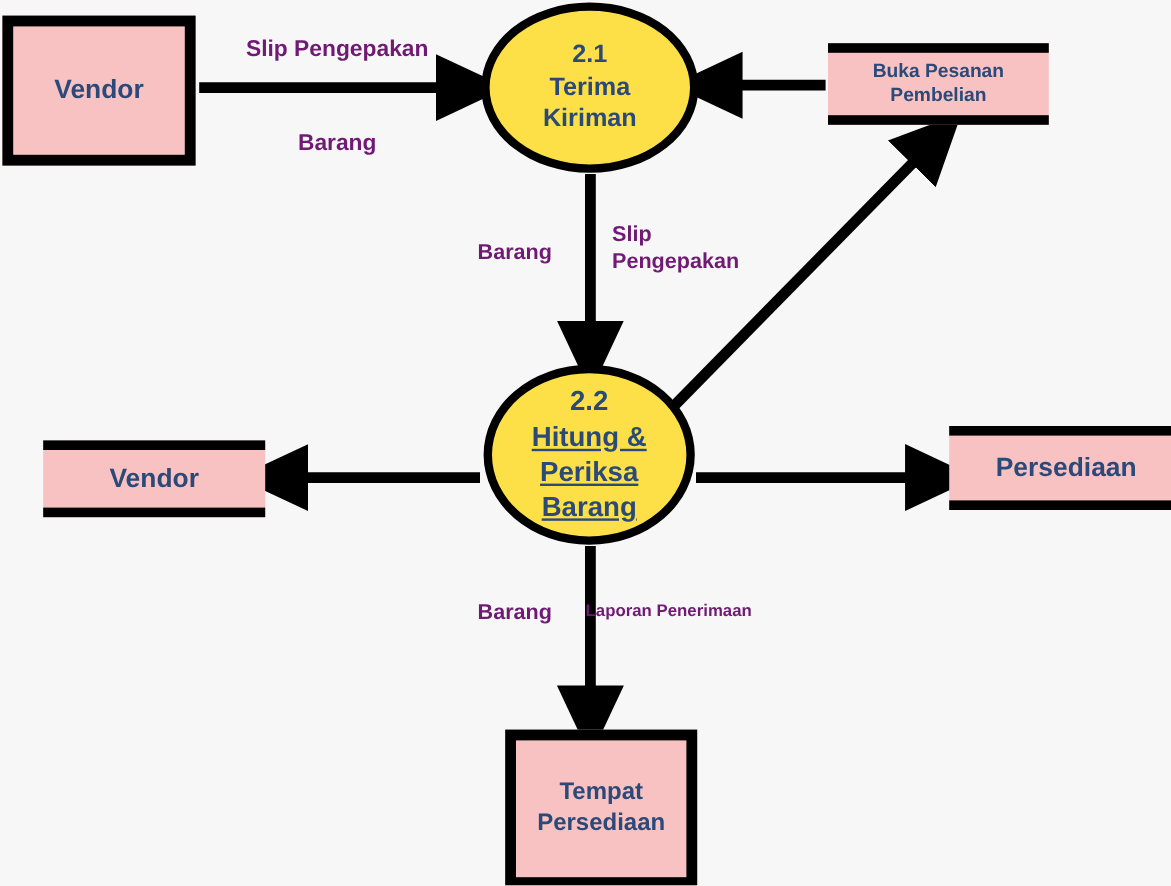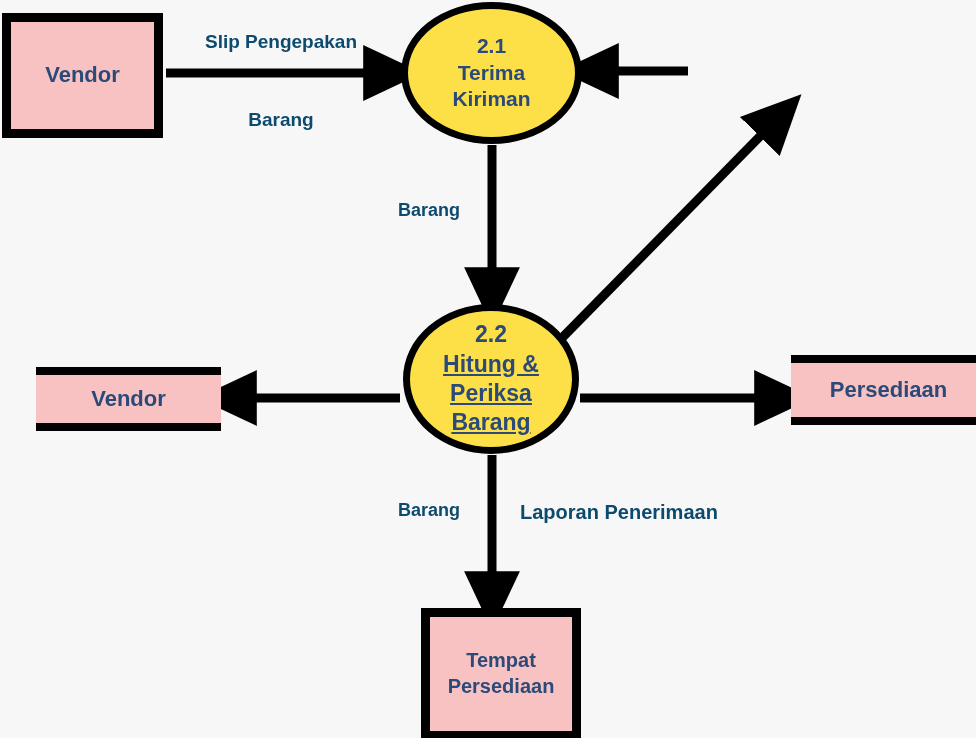"Slip Pengepakan" .flow-label { color: #0c4a6e -> #701a75 }
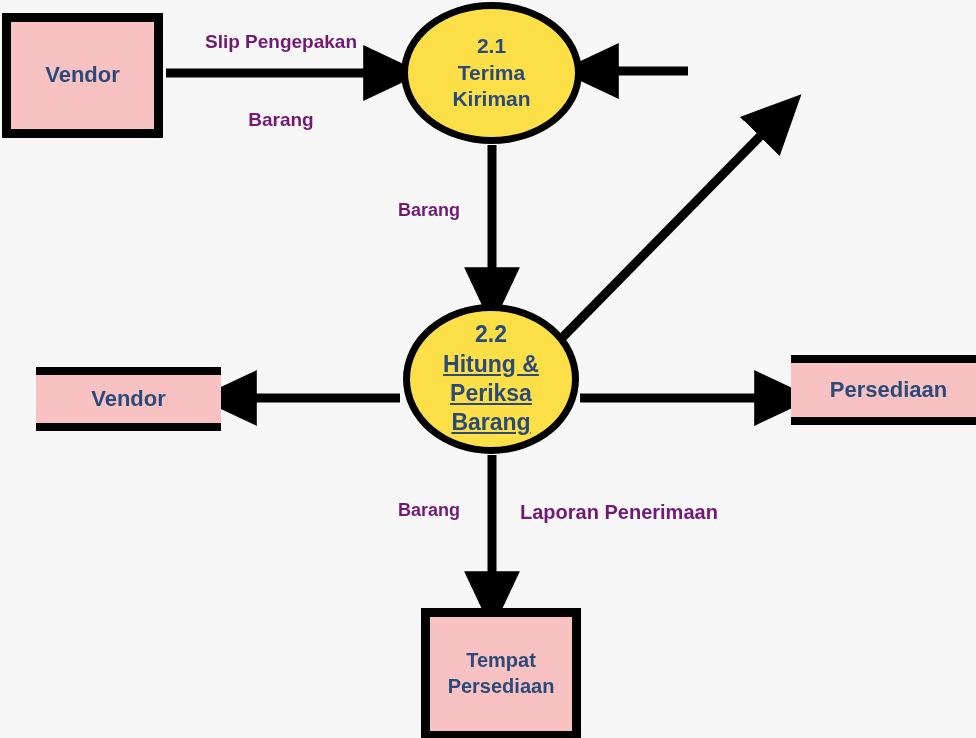"Buka Pesanan" div.node { html: none -> <div> <span>Buka Pesanan Pembelian</span> </div> }
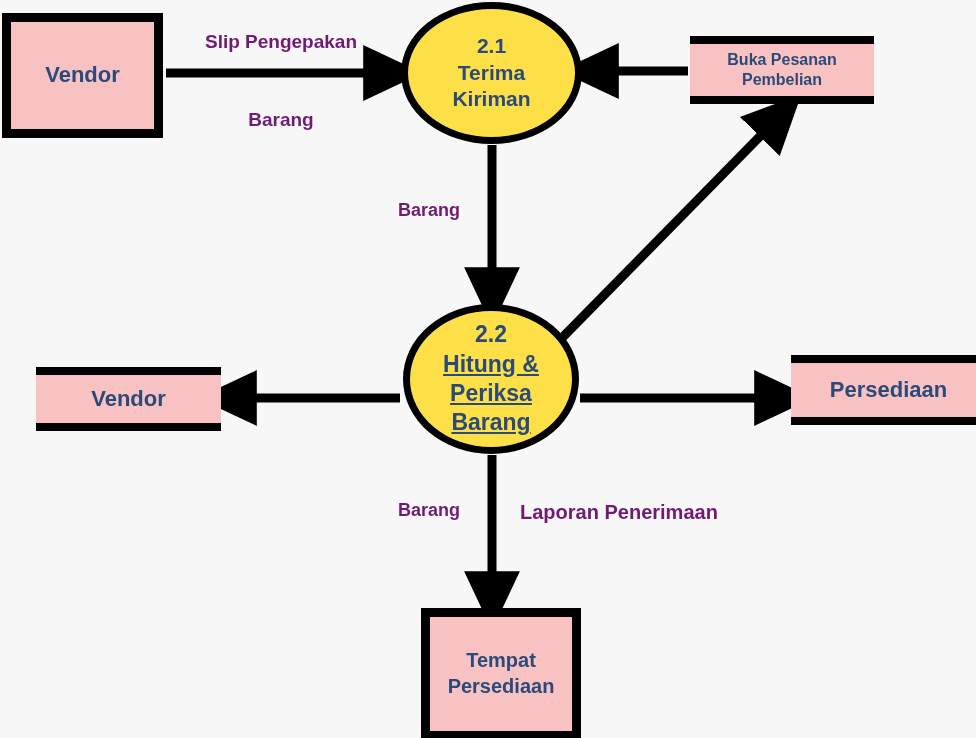"Slip" div.flow-label { html: none -> <div>Slip Pengepakan</div> }
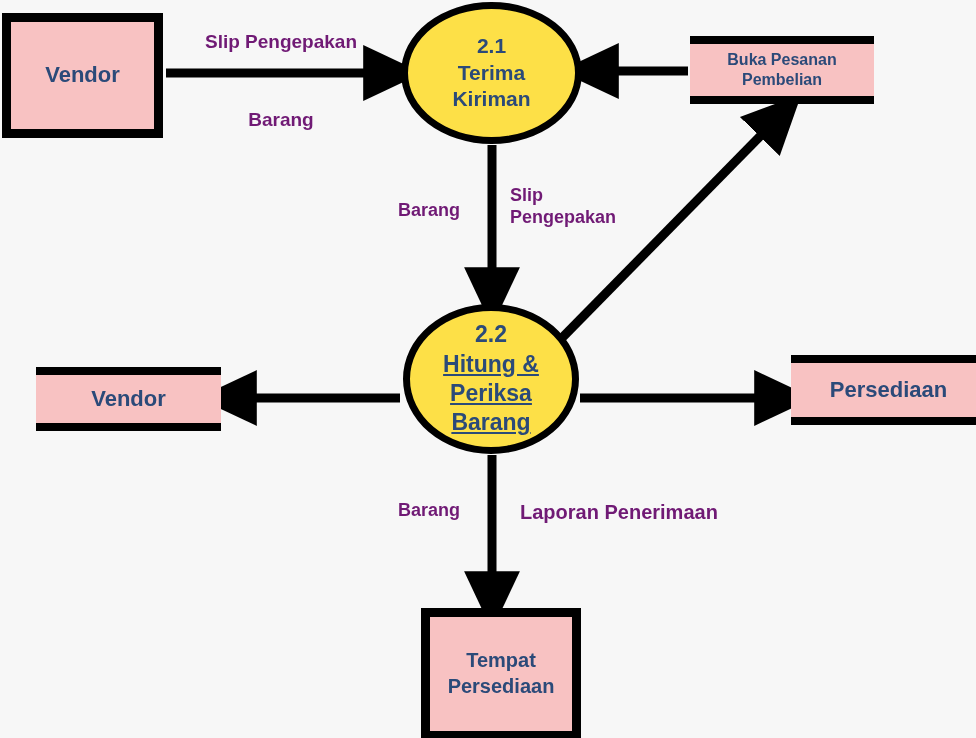"Laporan Penerimaan" div.flow-label { font-size: 20px -> 14px; left: 520px -> 488px }
